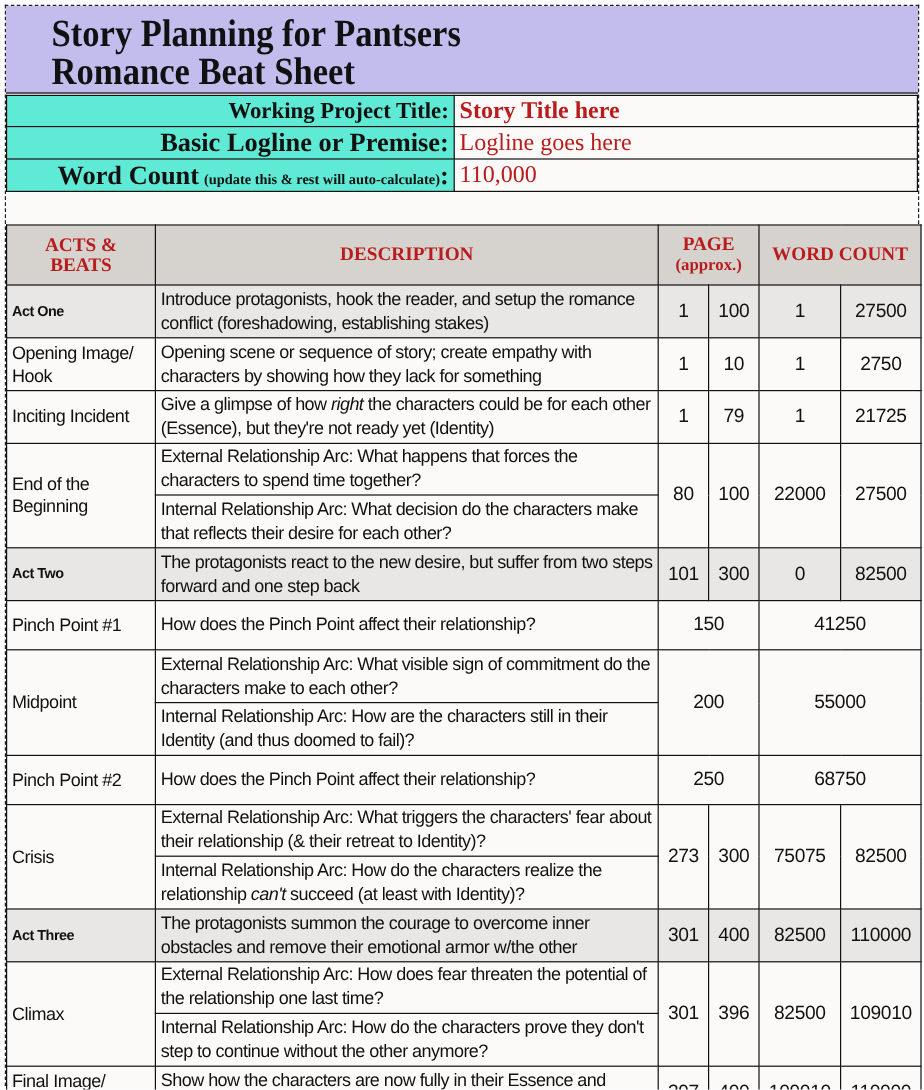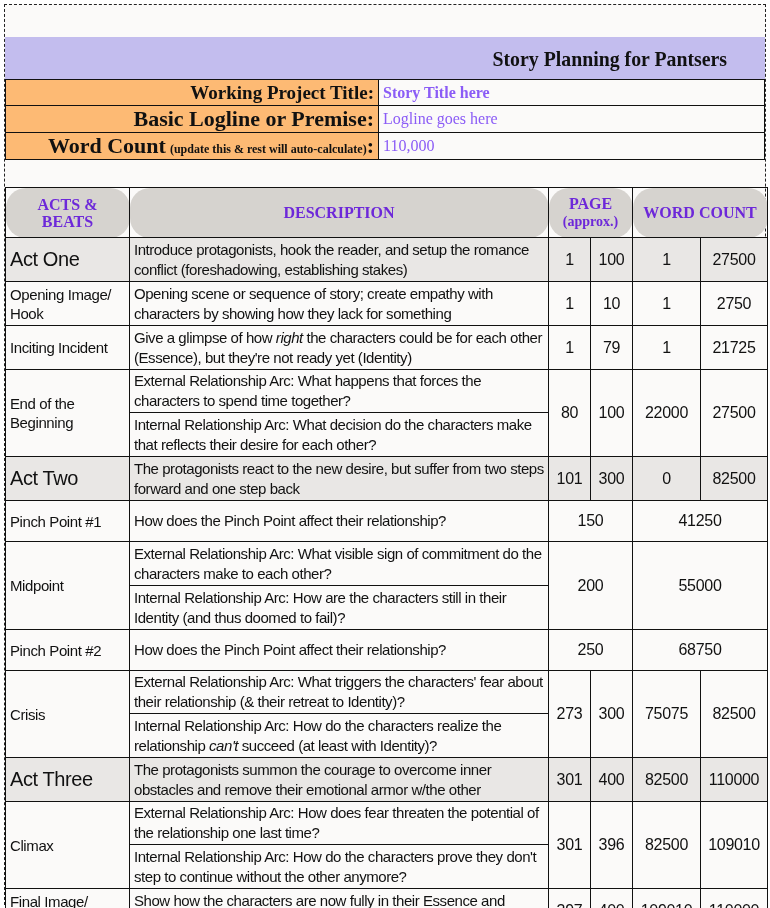"Story Planning for Pantsers" .title-block { font-size: 22px -> 32px; margin-top: 32px -> none; text-align: right -> left }
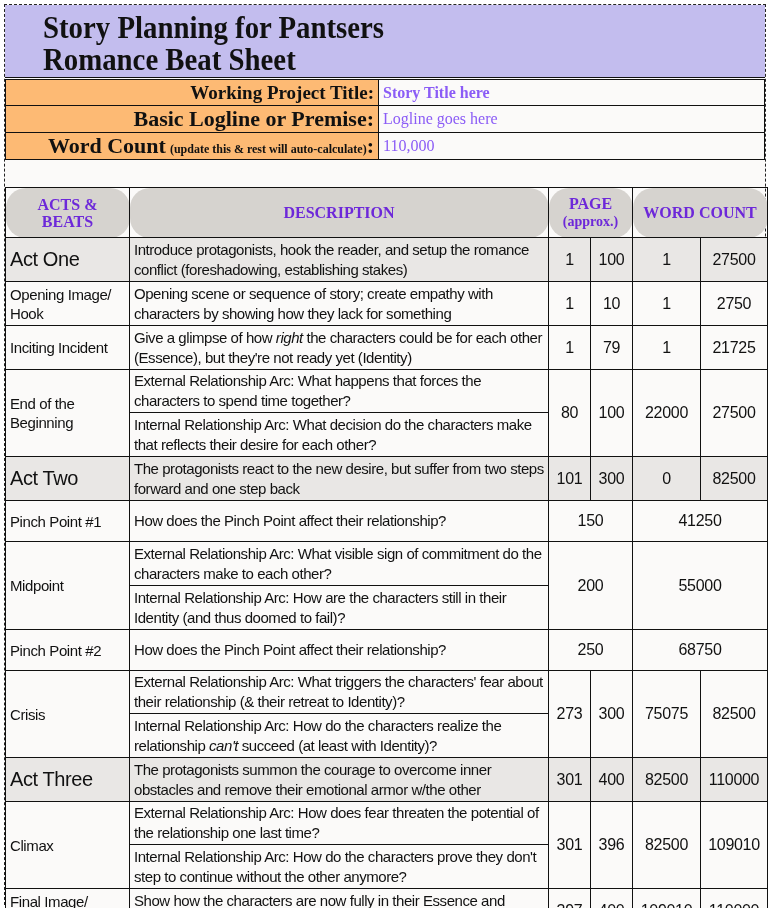"Working Project Title:" table.info td.lbl { background: #fdba74 -> #5eead4 }
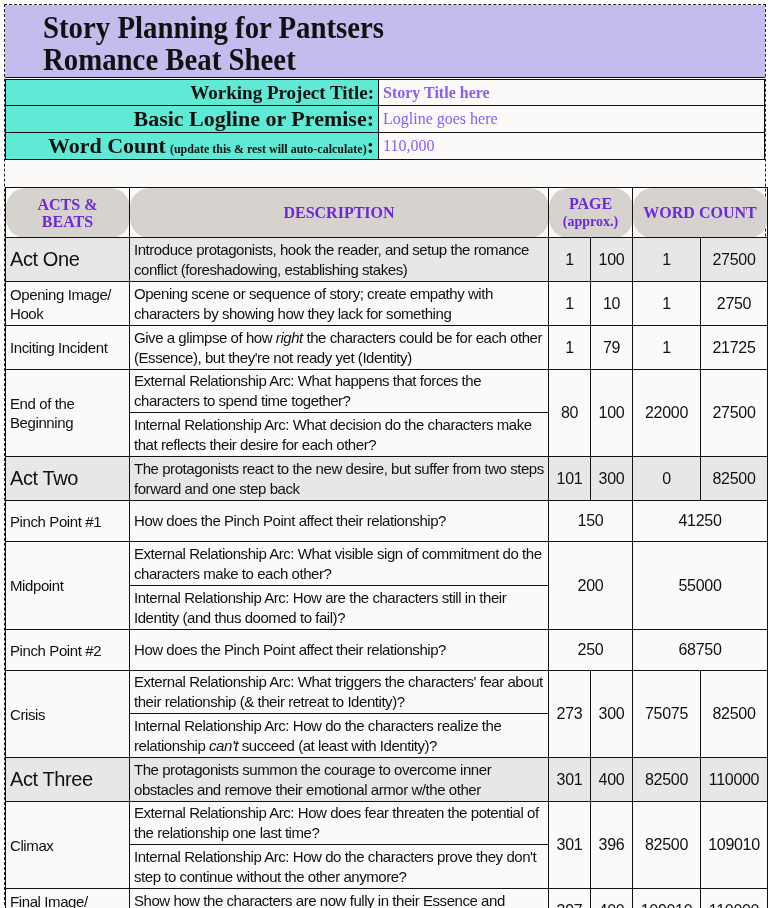"Story Title here" table.info td.val { color: #8b5cf6 -> #b91c1c; font-size: 16px -> 20px }
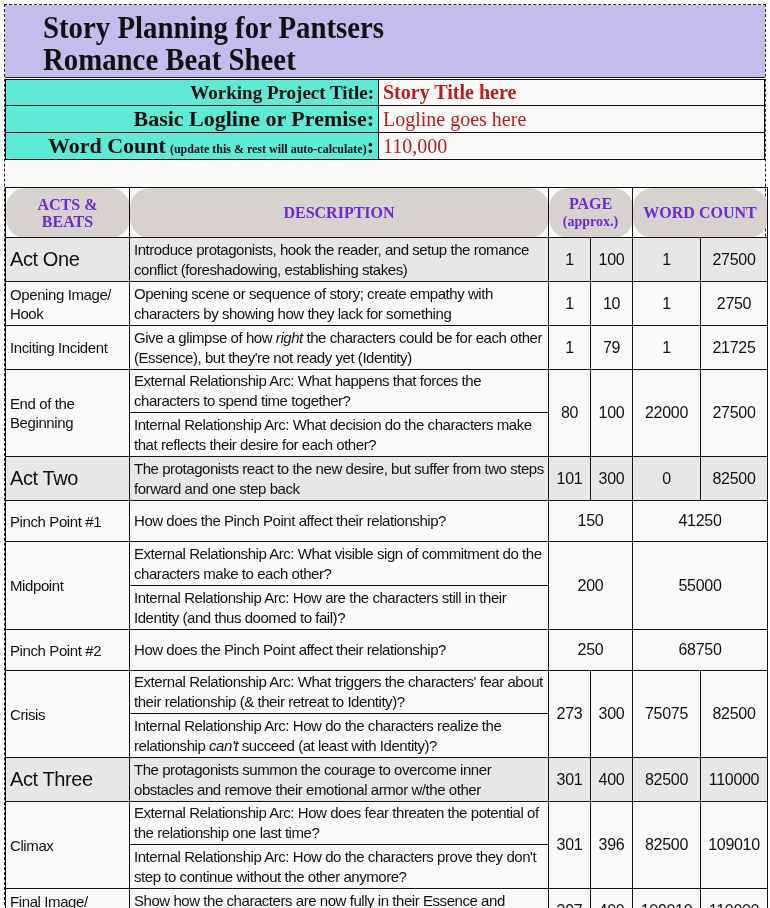"ACTS &" table.beats th { border-radius: 20px -> none; color: #6d28d9 -> #b91c1c }
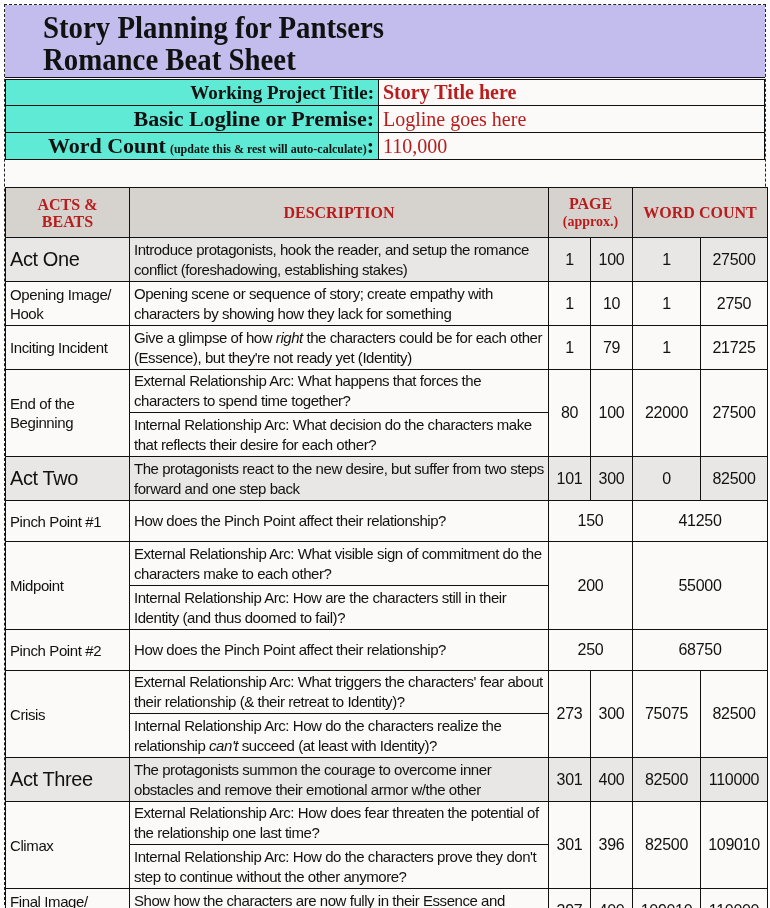"Act One" .beat.act { font-size: 20px -> 12px; font-weight: normal -> bold }
